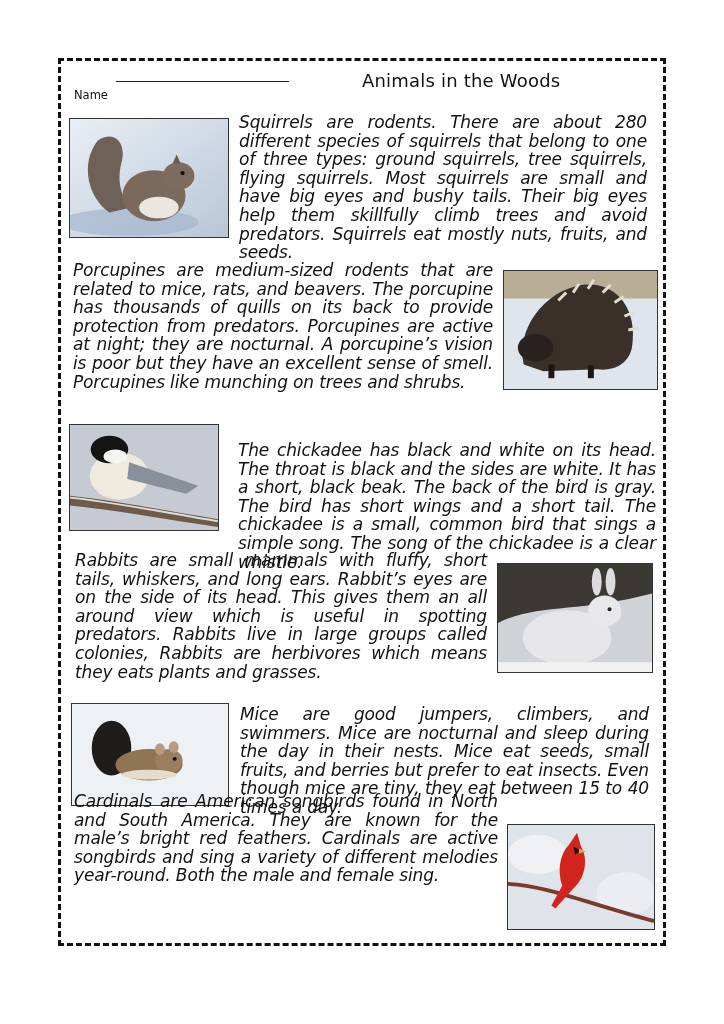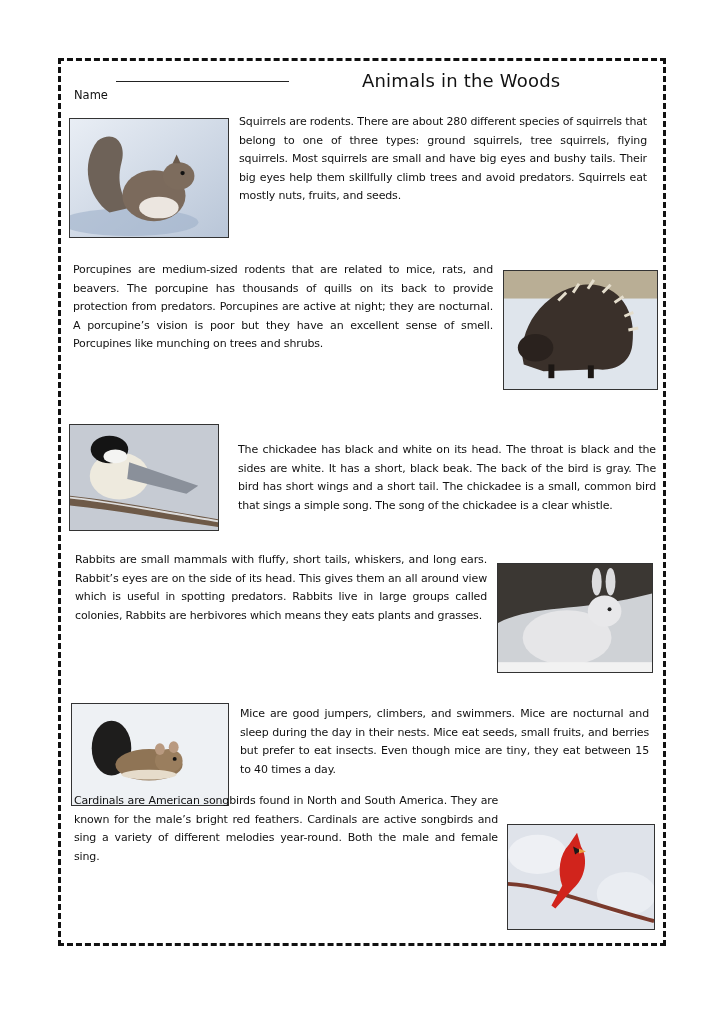"Squirrels are rodents. There are" .para { font-size: 11px -> 17px; font-style: none -> italic }
